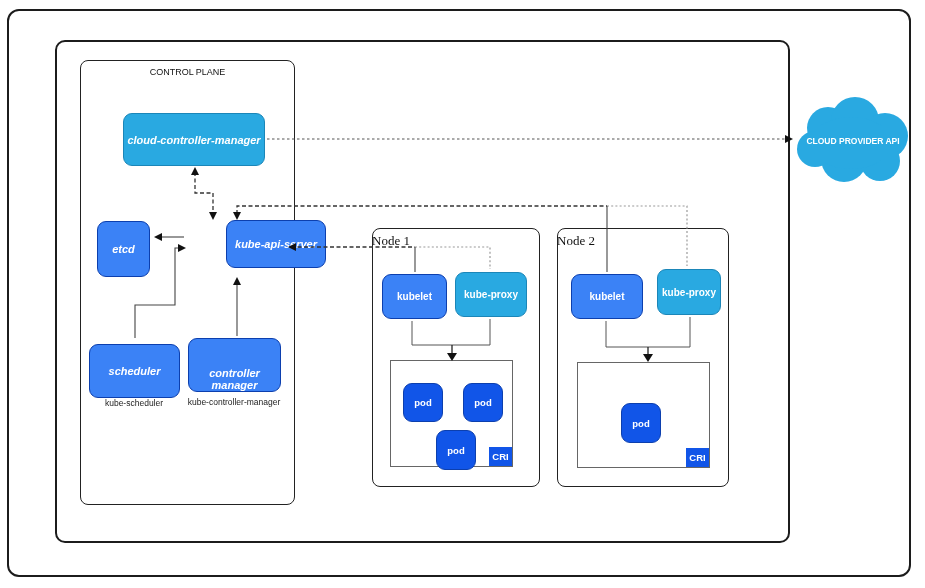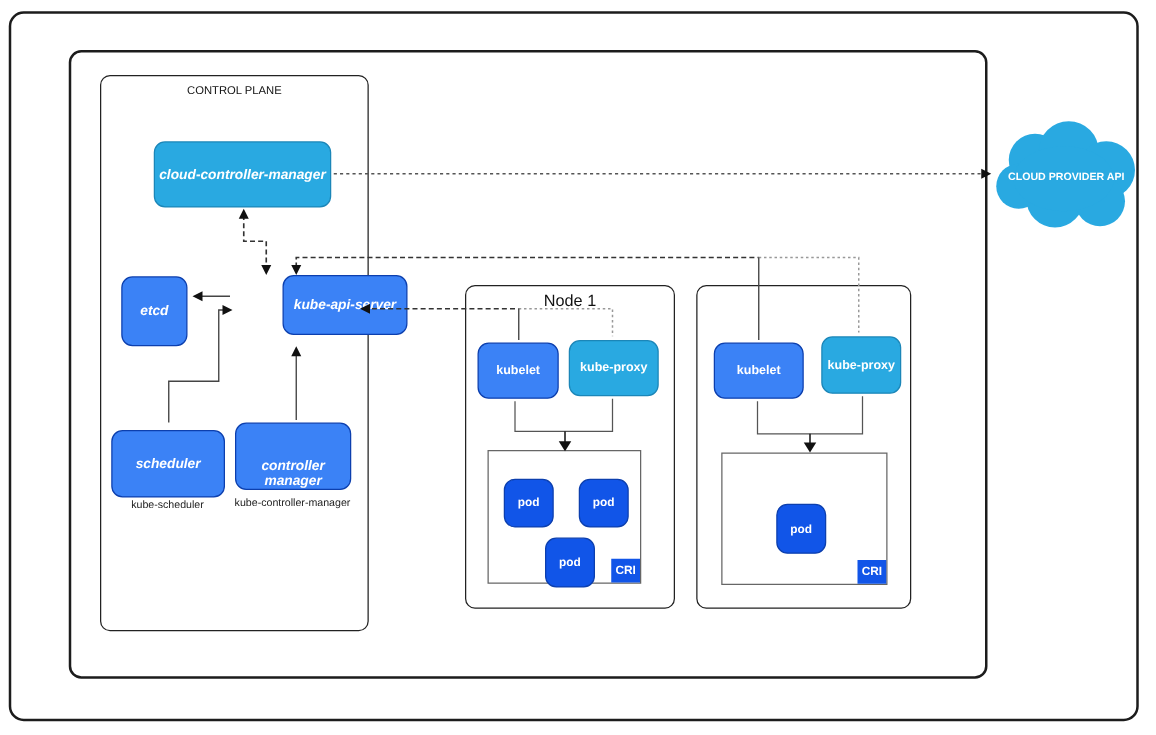"Node 1" .node-title { font-family: Liberation Sans, sans-serif -> Liberation Serif, serif; text-align: center -> none }
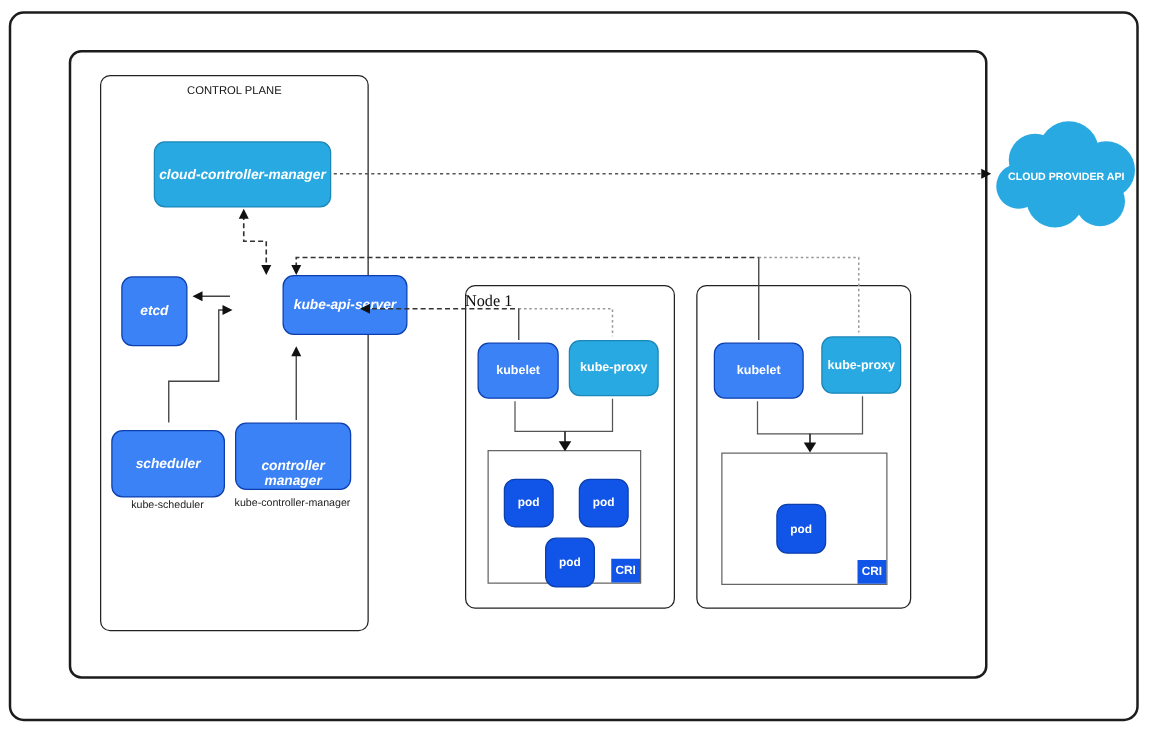"Node 2" div.node-title { html: none -> <div>Node 2</div> }
